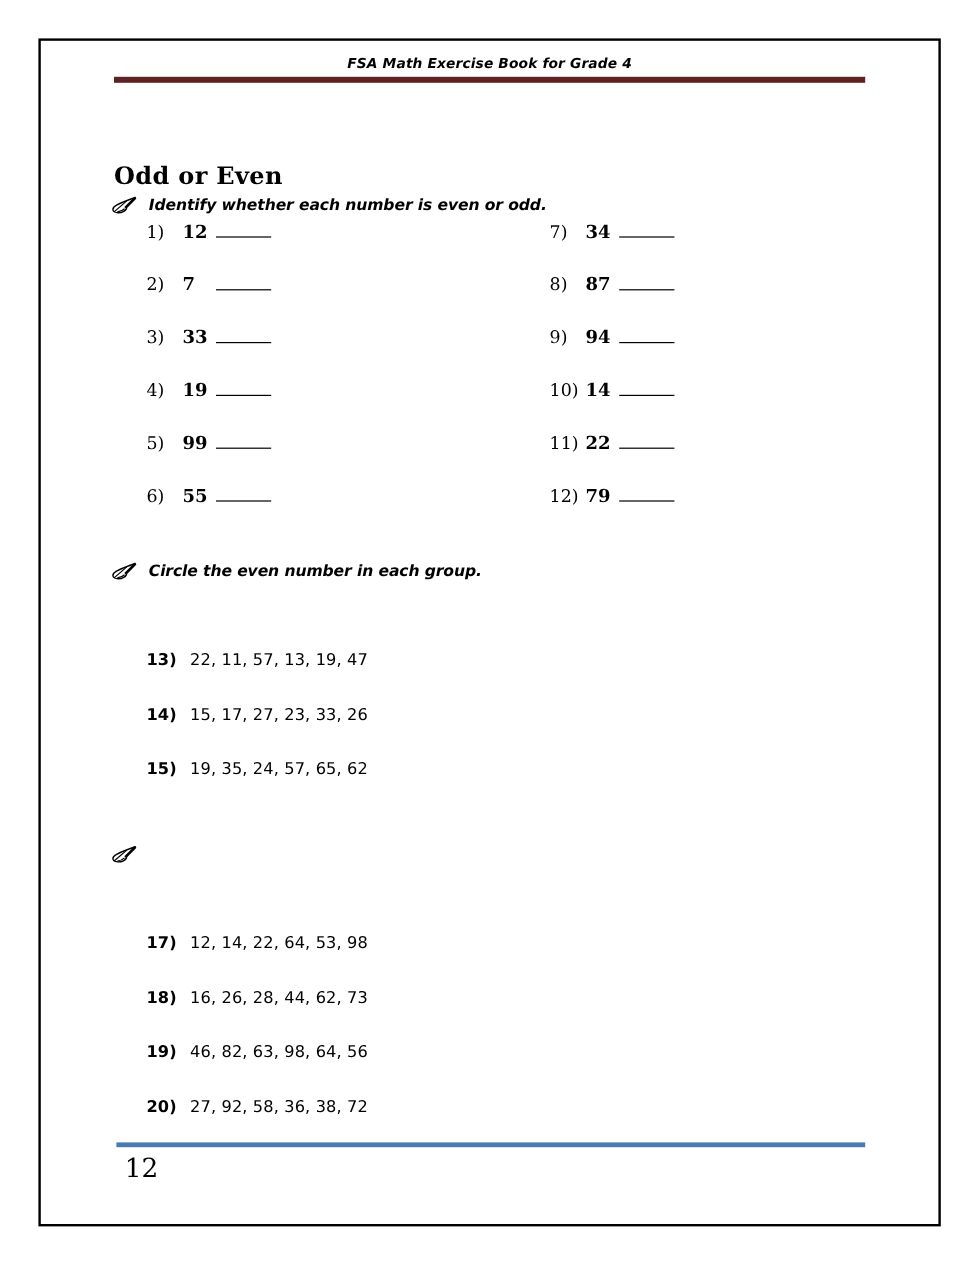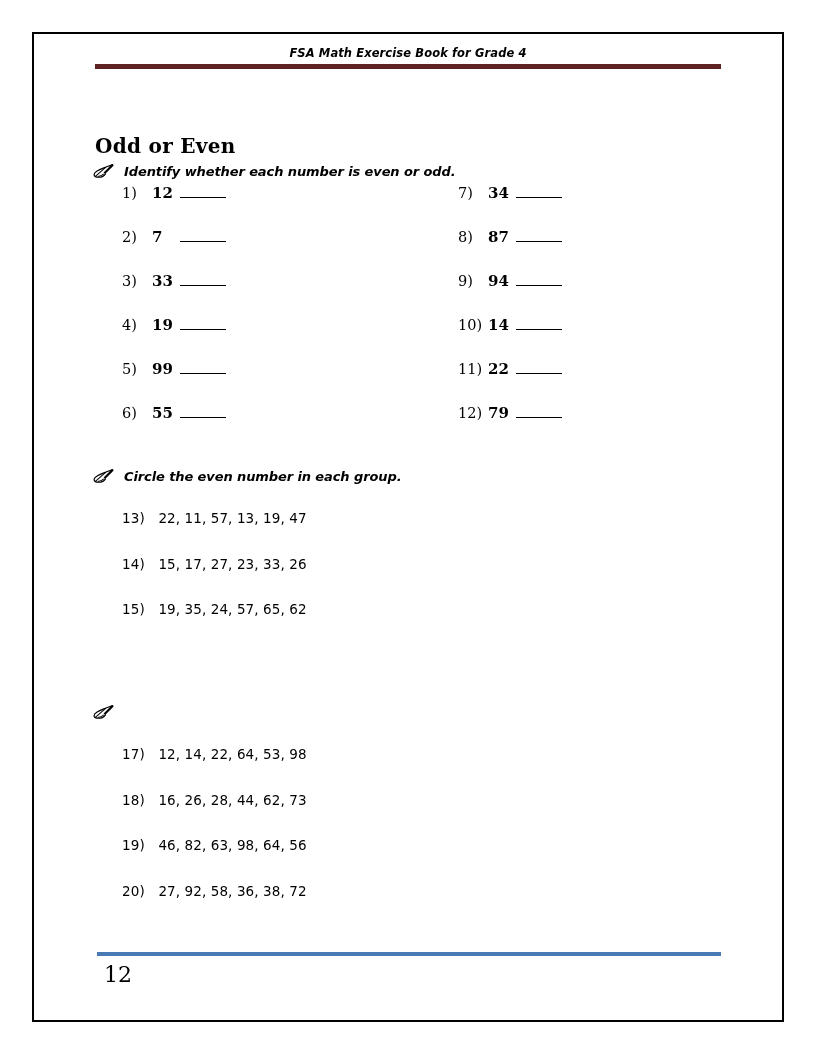"13)" .group-row .g-num { font-weight: normal -> bold; margin-top: none -> 32px }
